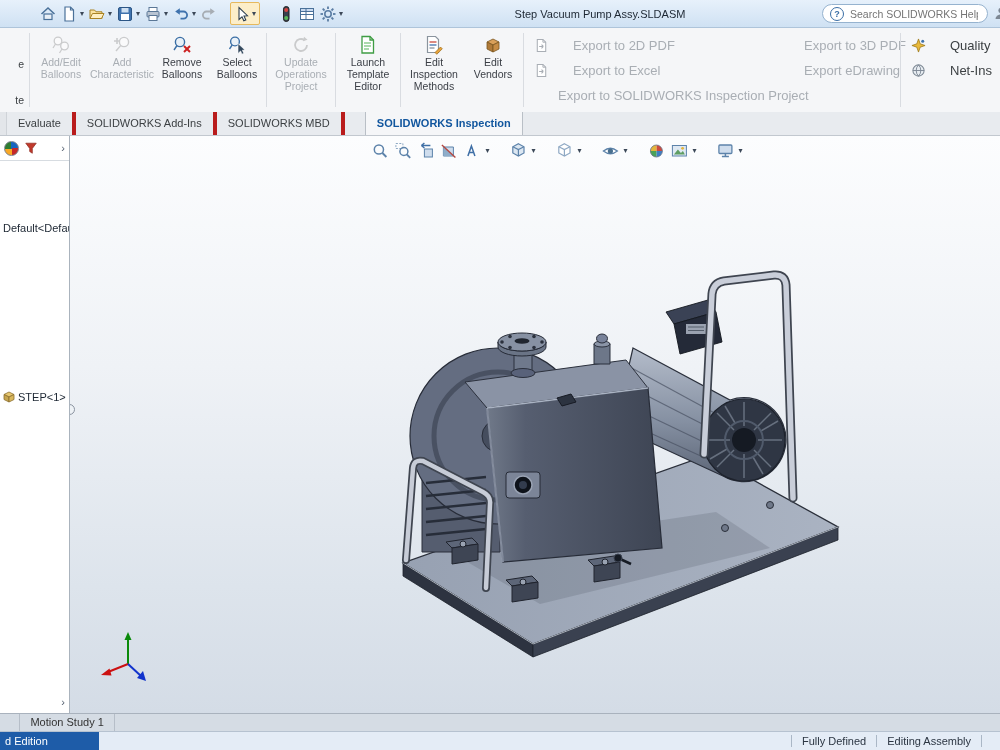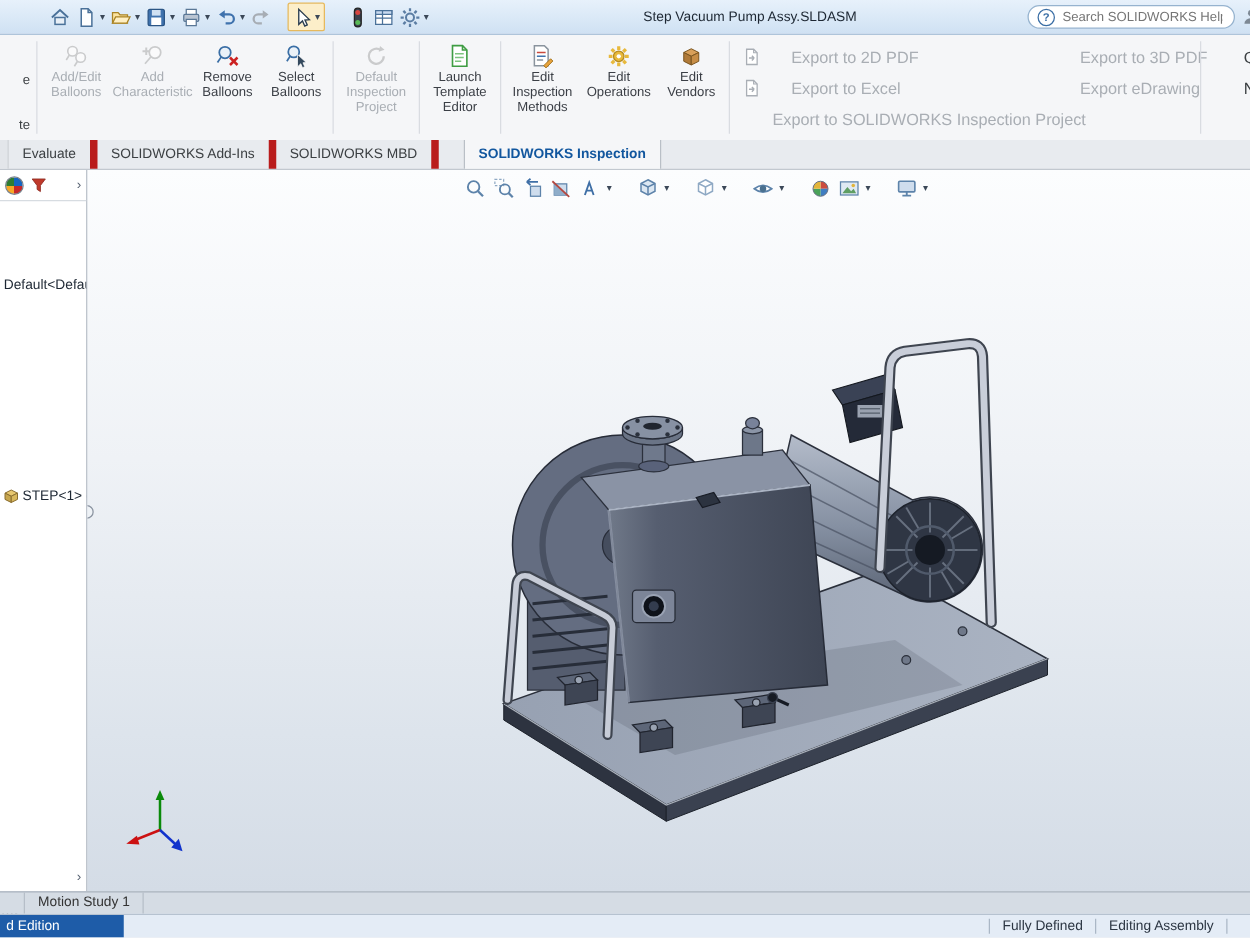"Default Inspection Project" span { text: Default Inspection -> Update Operations }
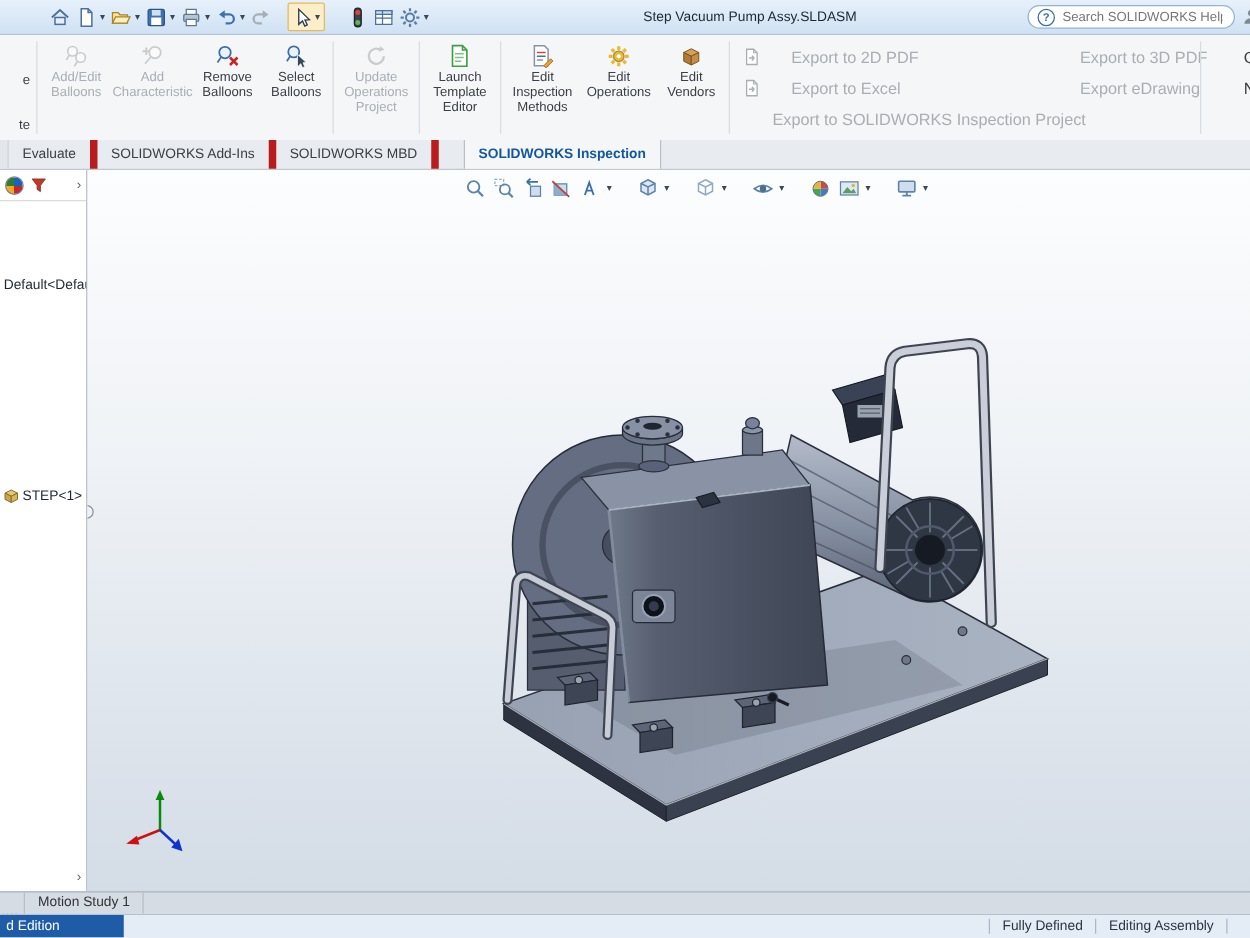"Edit Operations" div.rbtn { html: <div> <span> <svg> <g> <line></line> <line></line> <line></line> <line></line> <line></line> <line></line> <line></line> <line></line> </g> <circle></circle> <circle></circle> </svg> </span> <span>Edit Operations</span> </div> -> none }
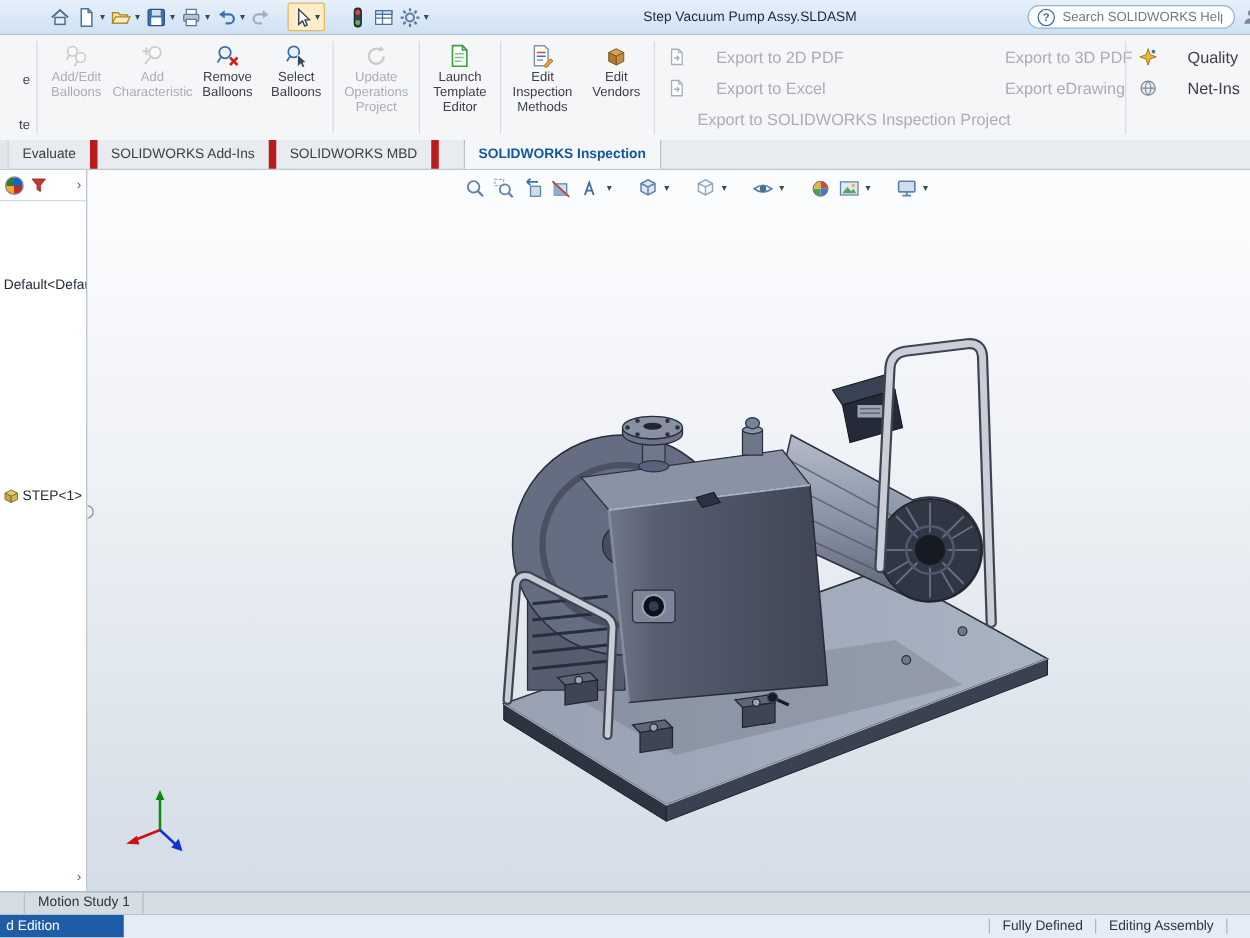"Evaluate" .ctab { border-right: 6px solid #b91c1c -> 4px solid #b91c1c }
